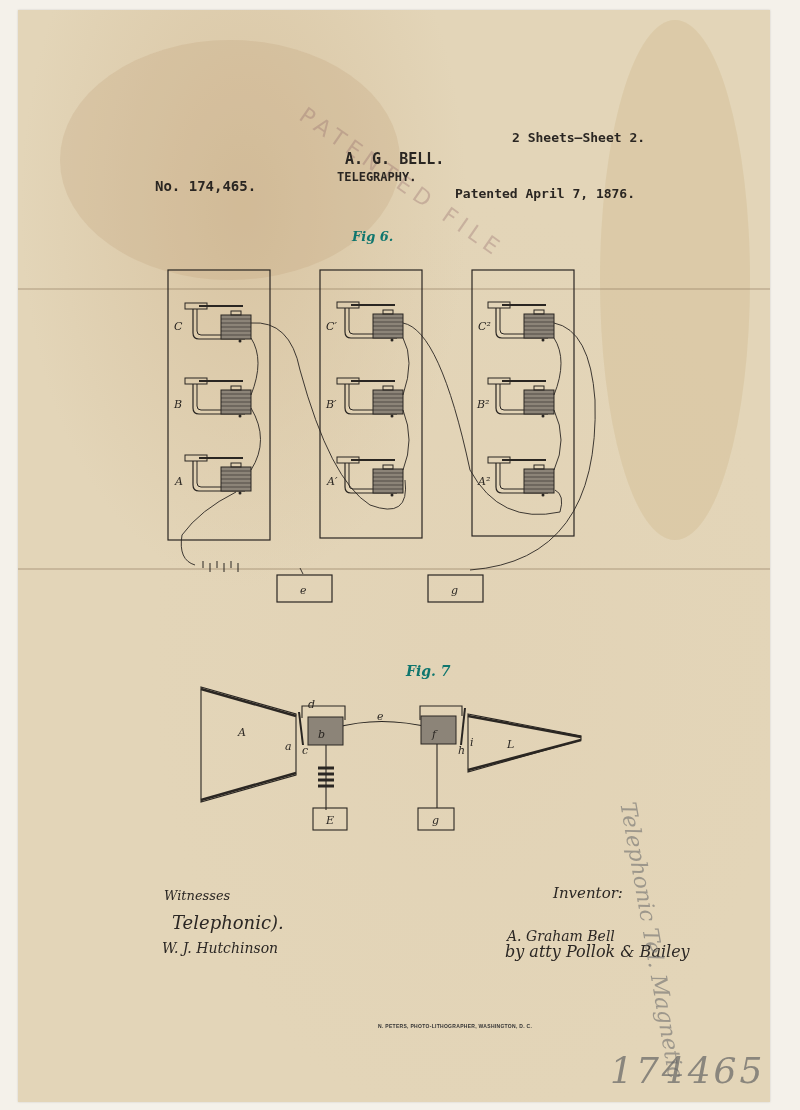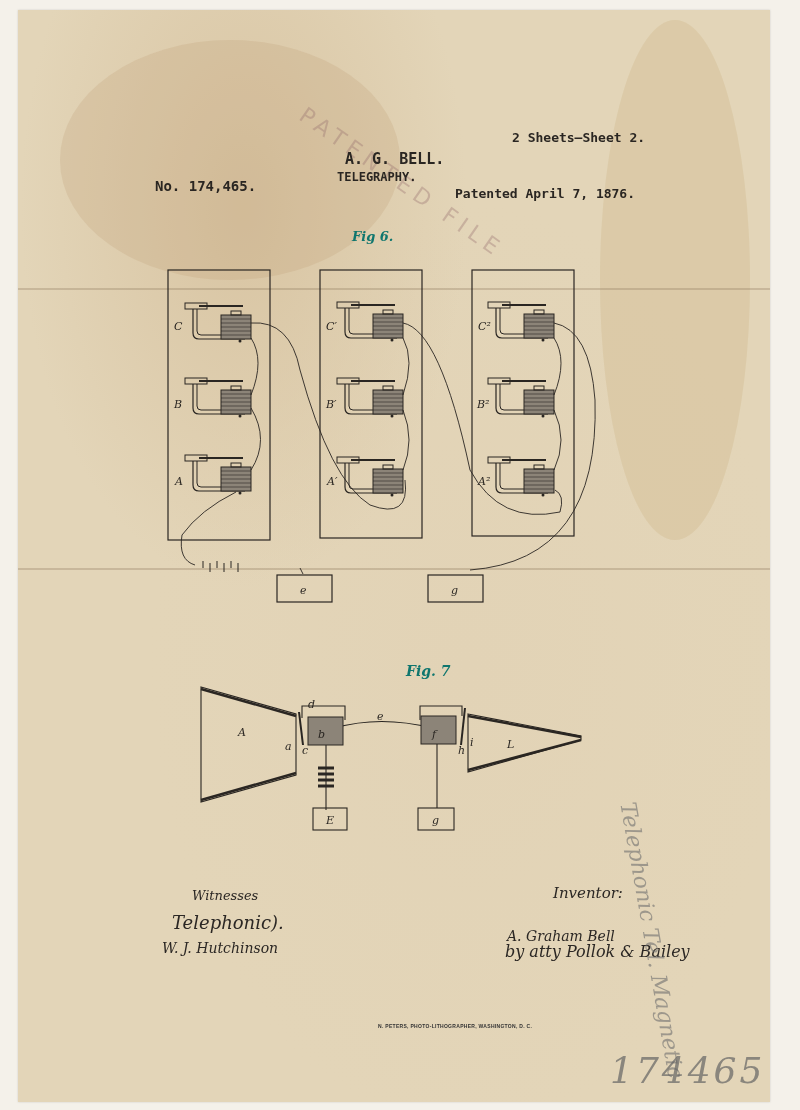"Witnesses" div.script { margin-left: 28px -> none }
